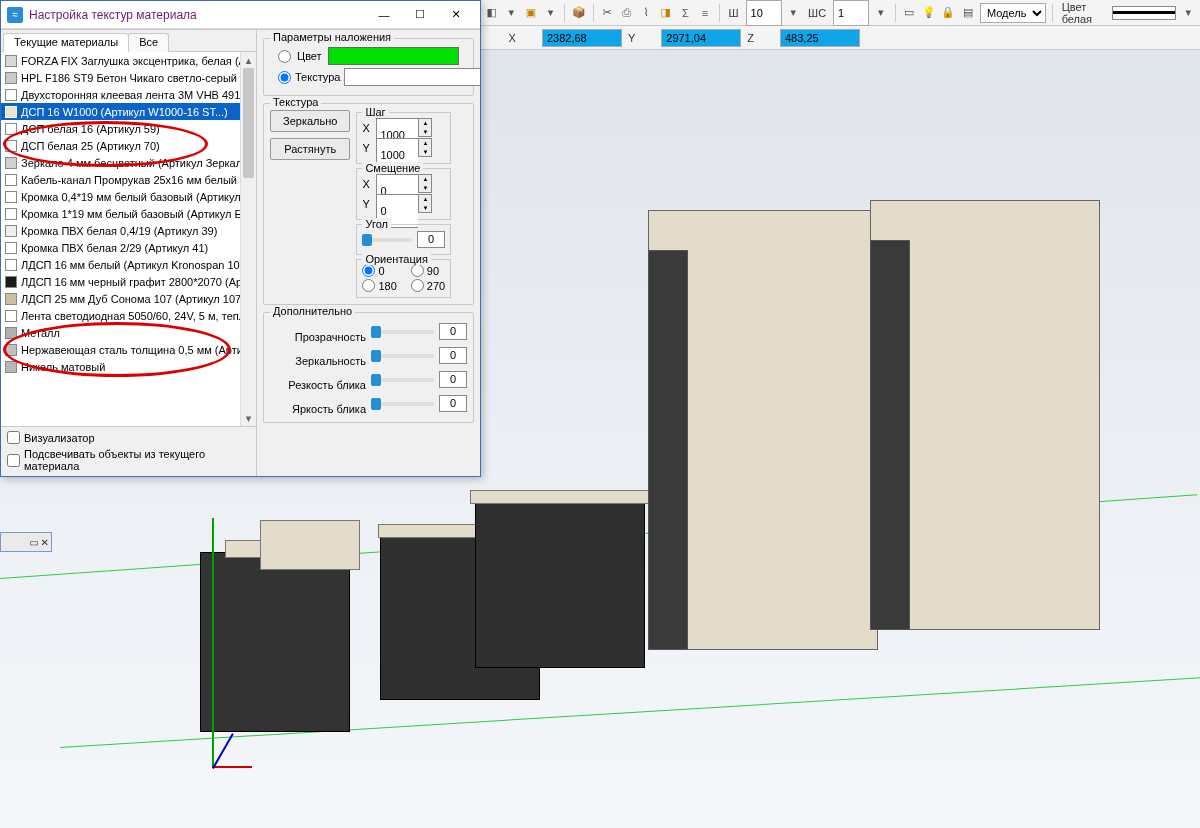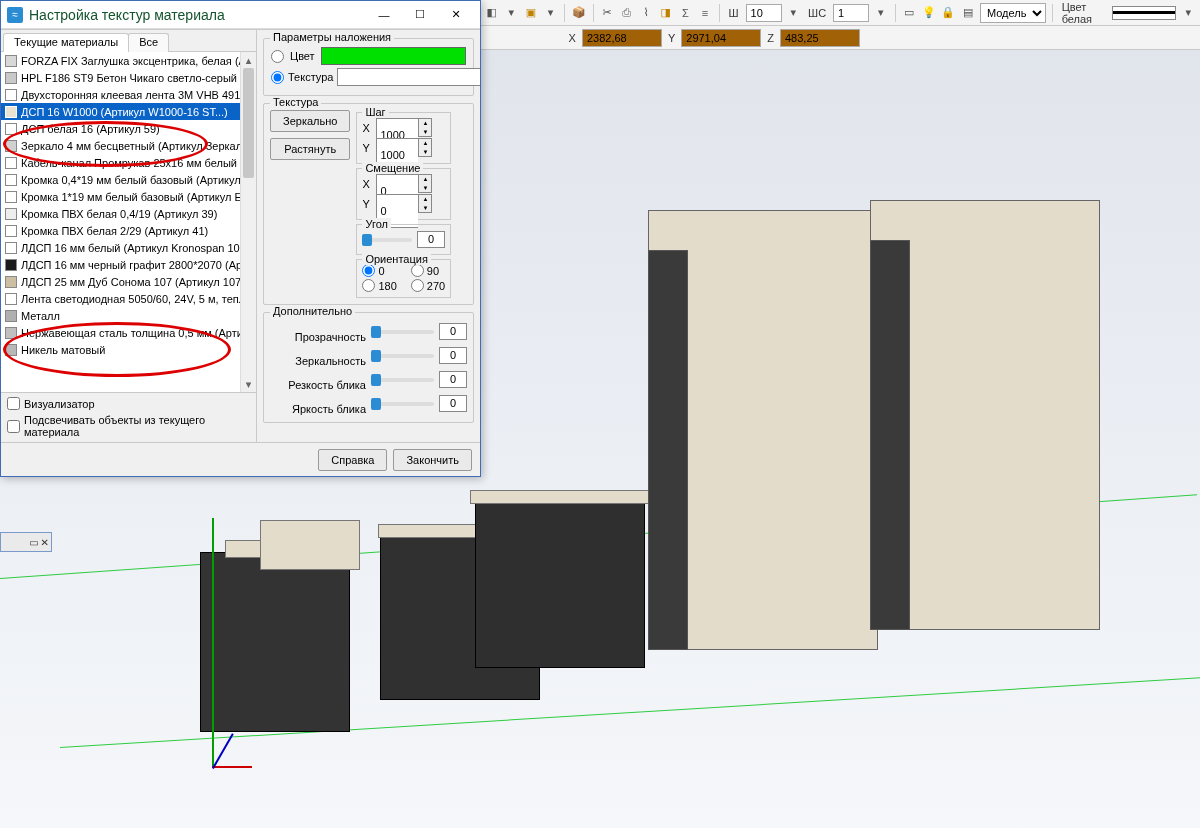"Настройка текстур материала" .titlebar .title { color: #14532d -> #701a75; font-size: 14px -> 12px }
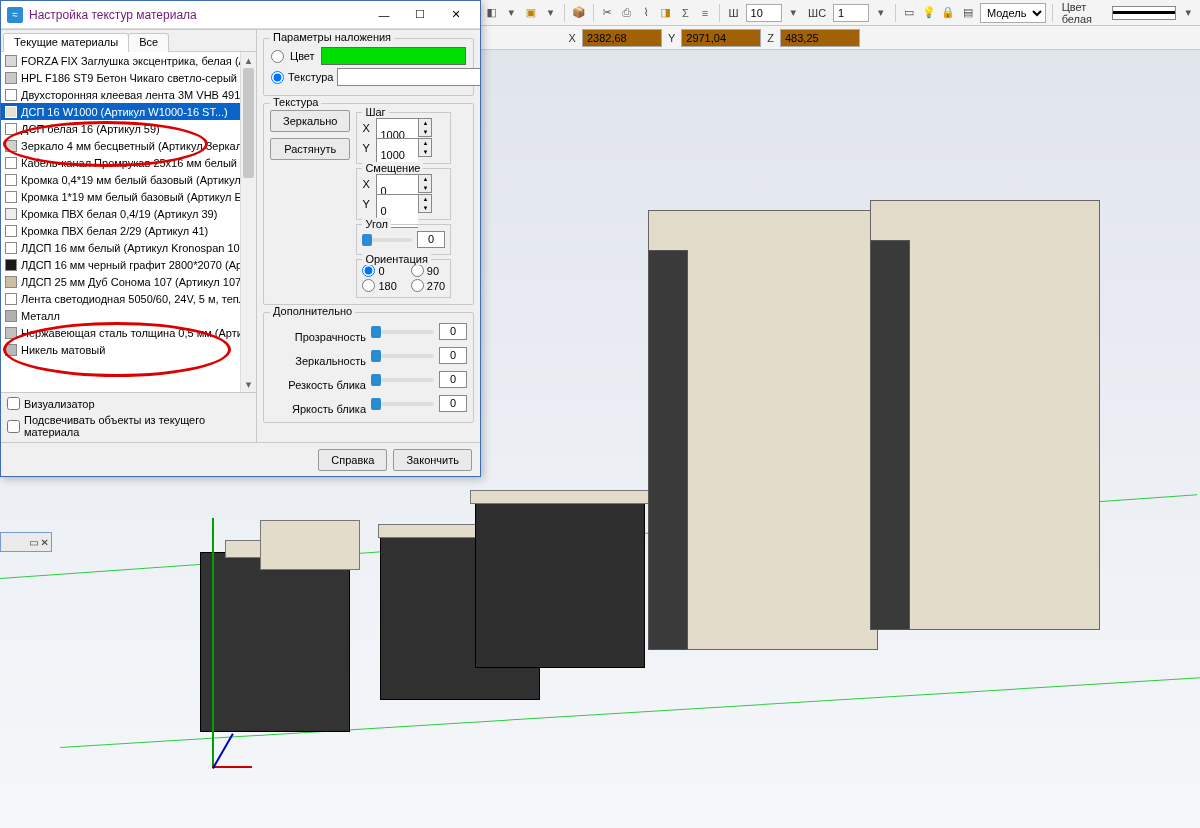"10" .tinput { height: 18px -> 26px }
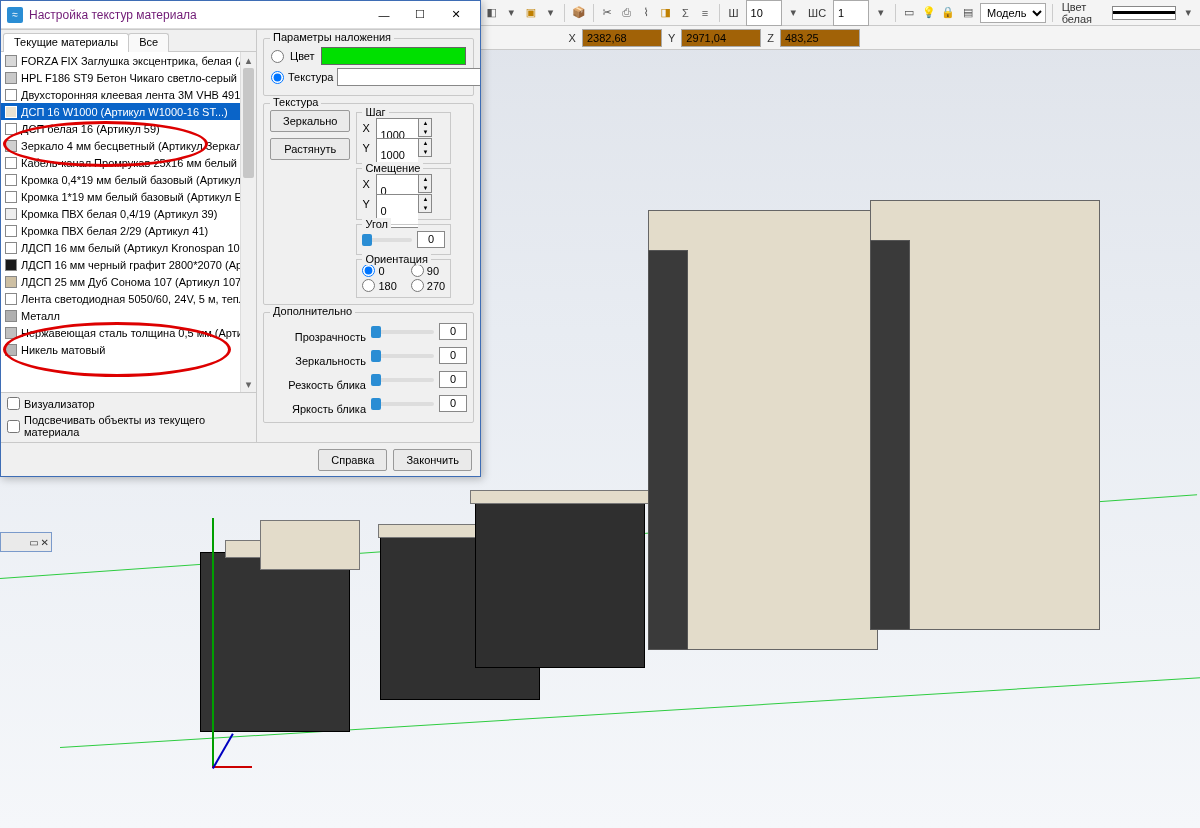"2382,68" .coordbar input { background: #a16207 -> #0ea5e9; margin-left: none -> 20px }
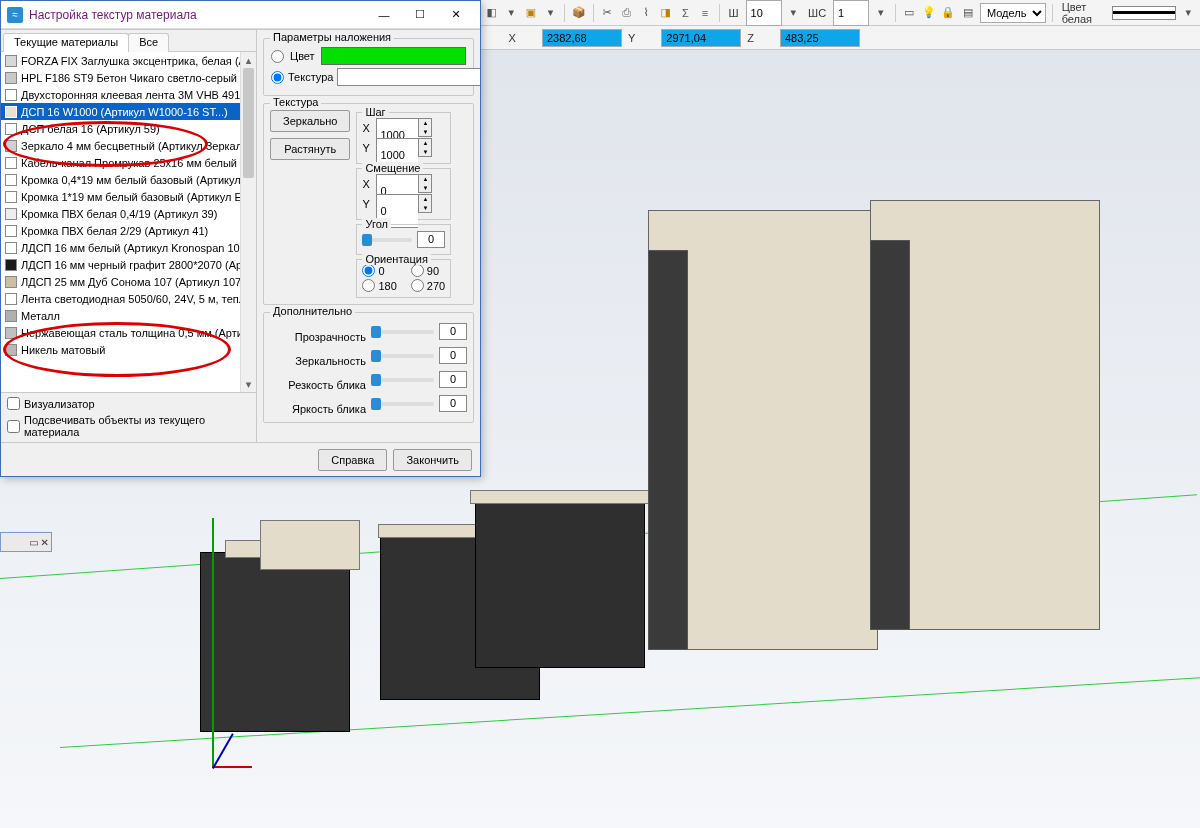"Цвет" .radio-row { margin: 2px 1px -> 2px 8px }
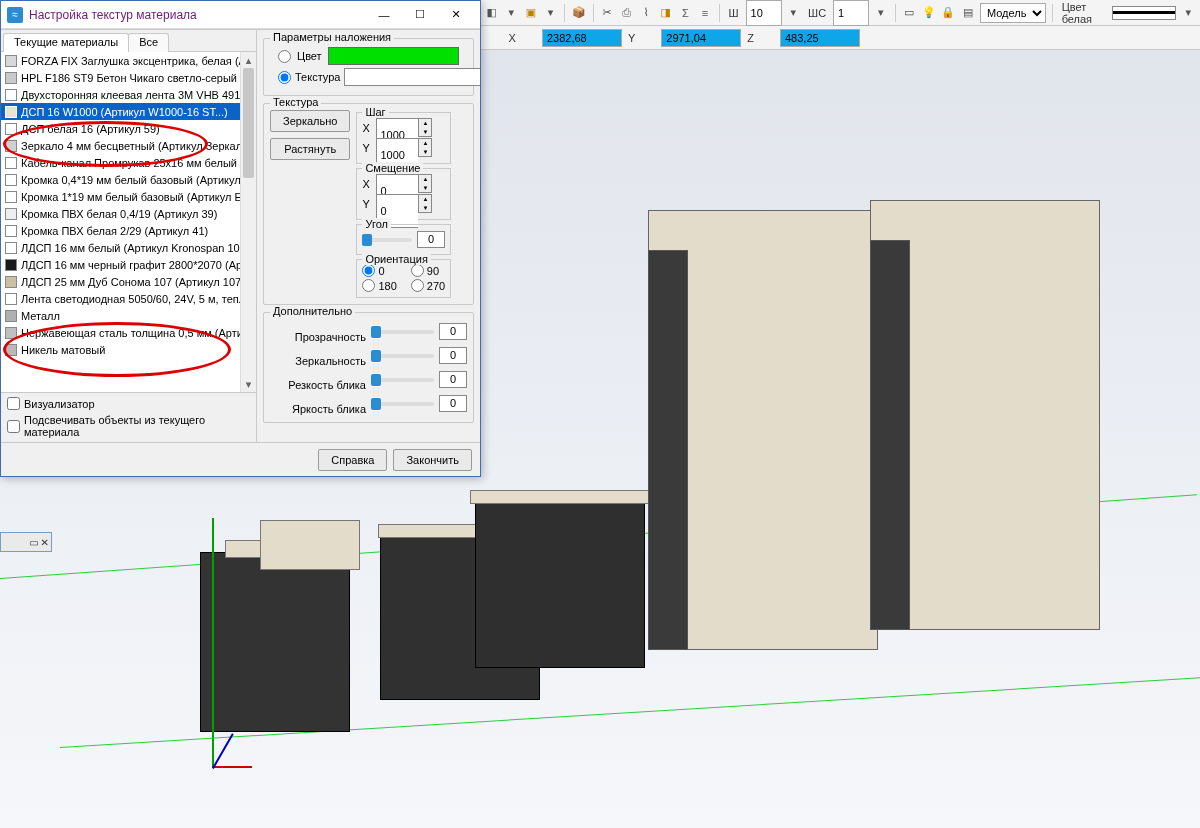"ДСП белая 25 (Артикул 70)" div.row { html: none -> <div> <div></div> <span>ДСП белая 25 (Артикул 70)</span> </div> }
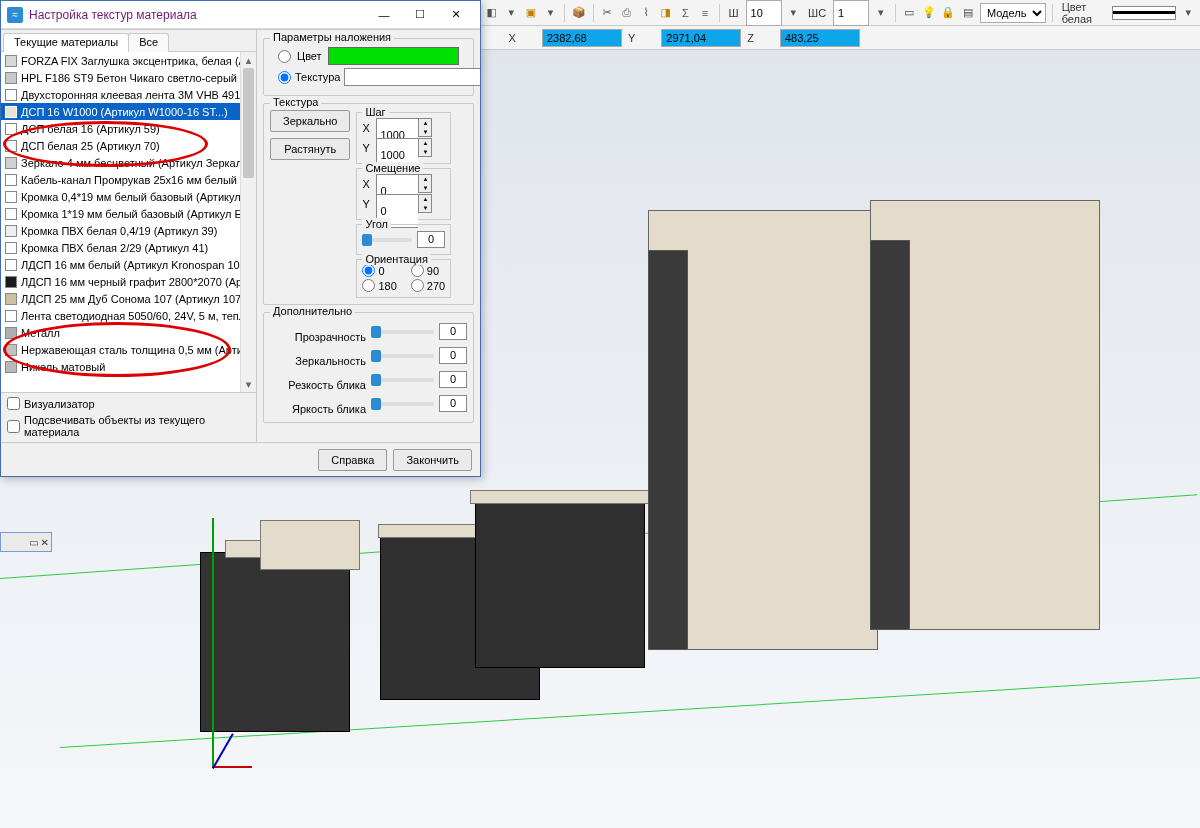"Справка" div.dlgfooter { html: <div> <button>Справка</button> <button>Закончить</button> </div> -> none }
